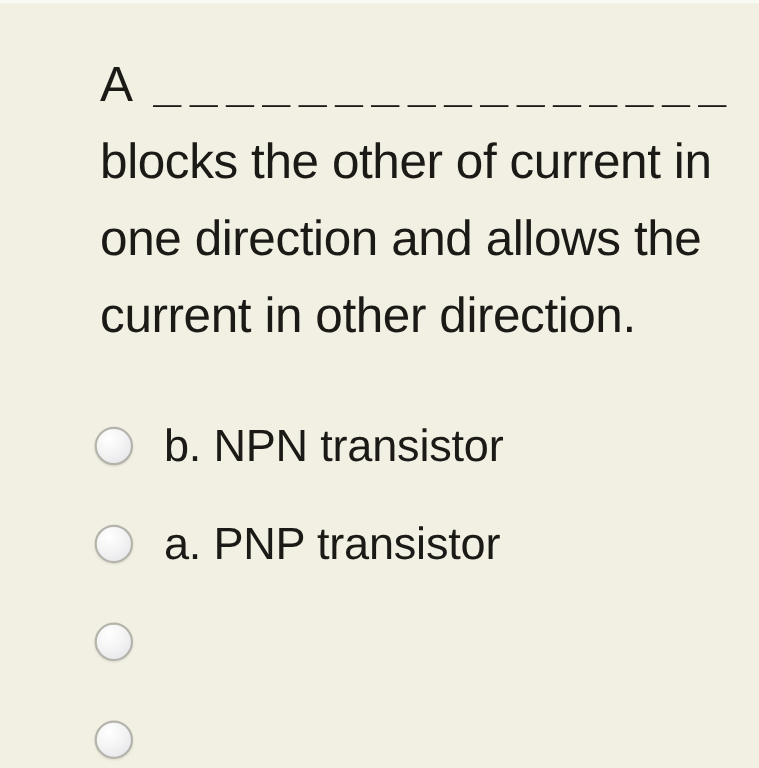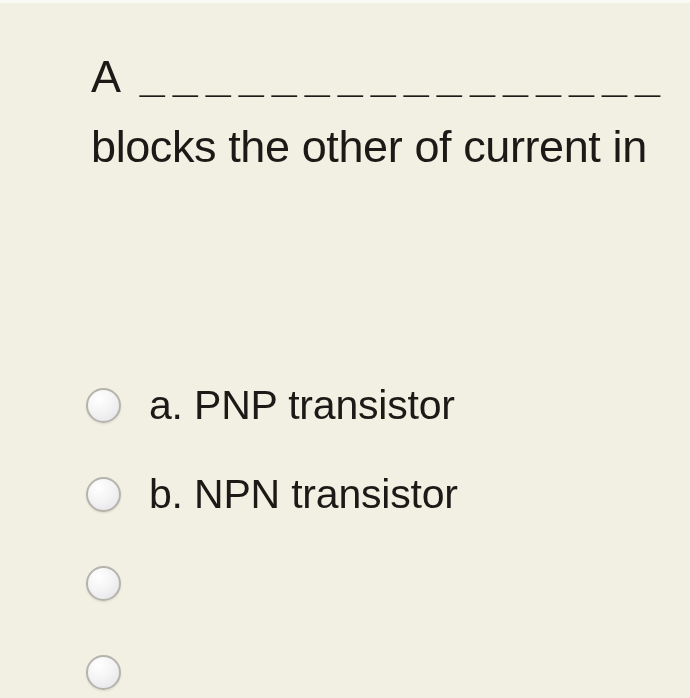"one direction and allows the" div.qline { html: none -> <div>one direction and allows the</div> }
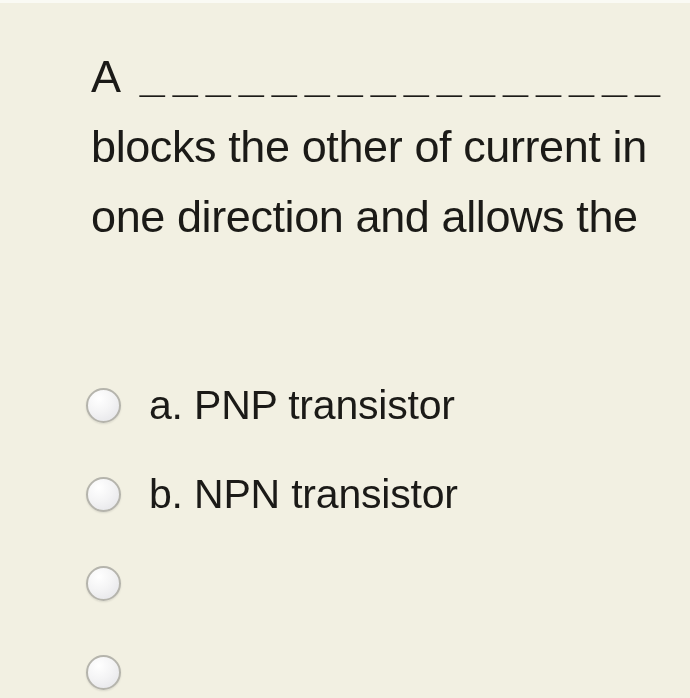"current in other direction." div.qline { html: none -> <div>current in other direction.</div> }
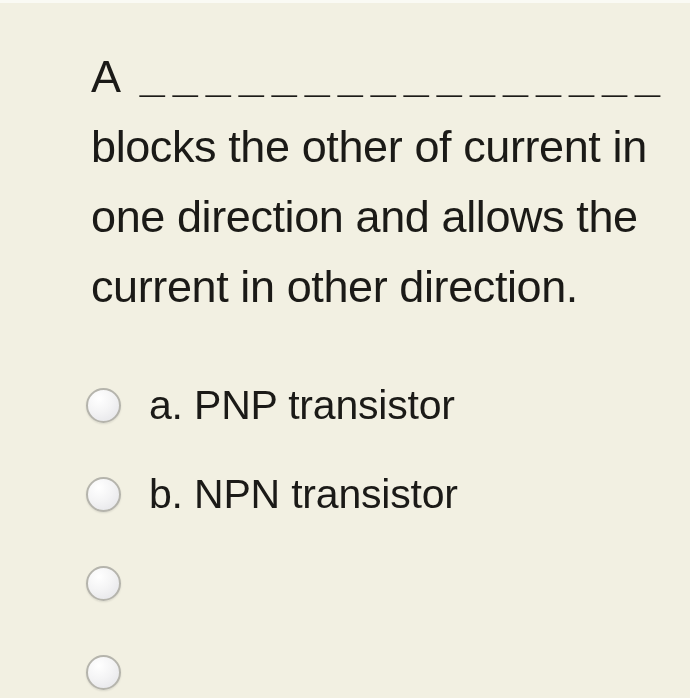"a. PNP transistor" div.opt { order: before "b. NPN transistor" -> after "b. NPN transistor" }
